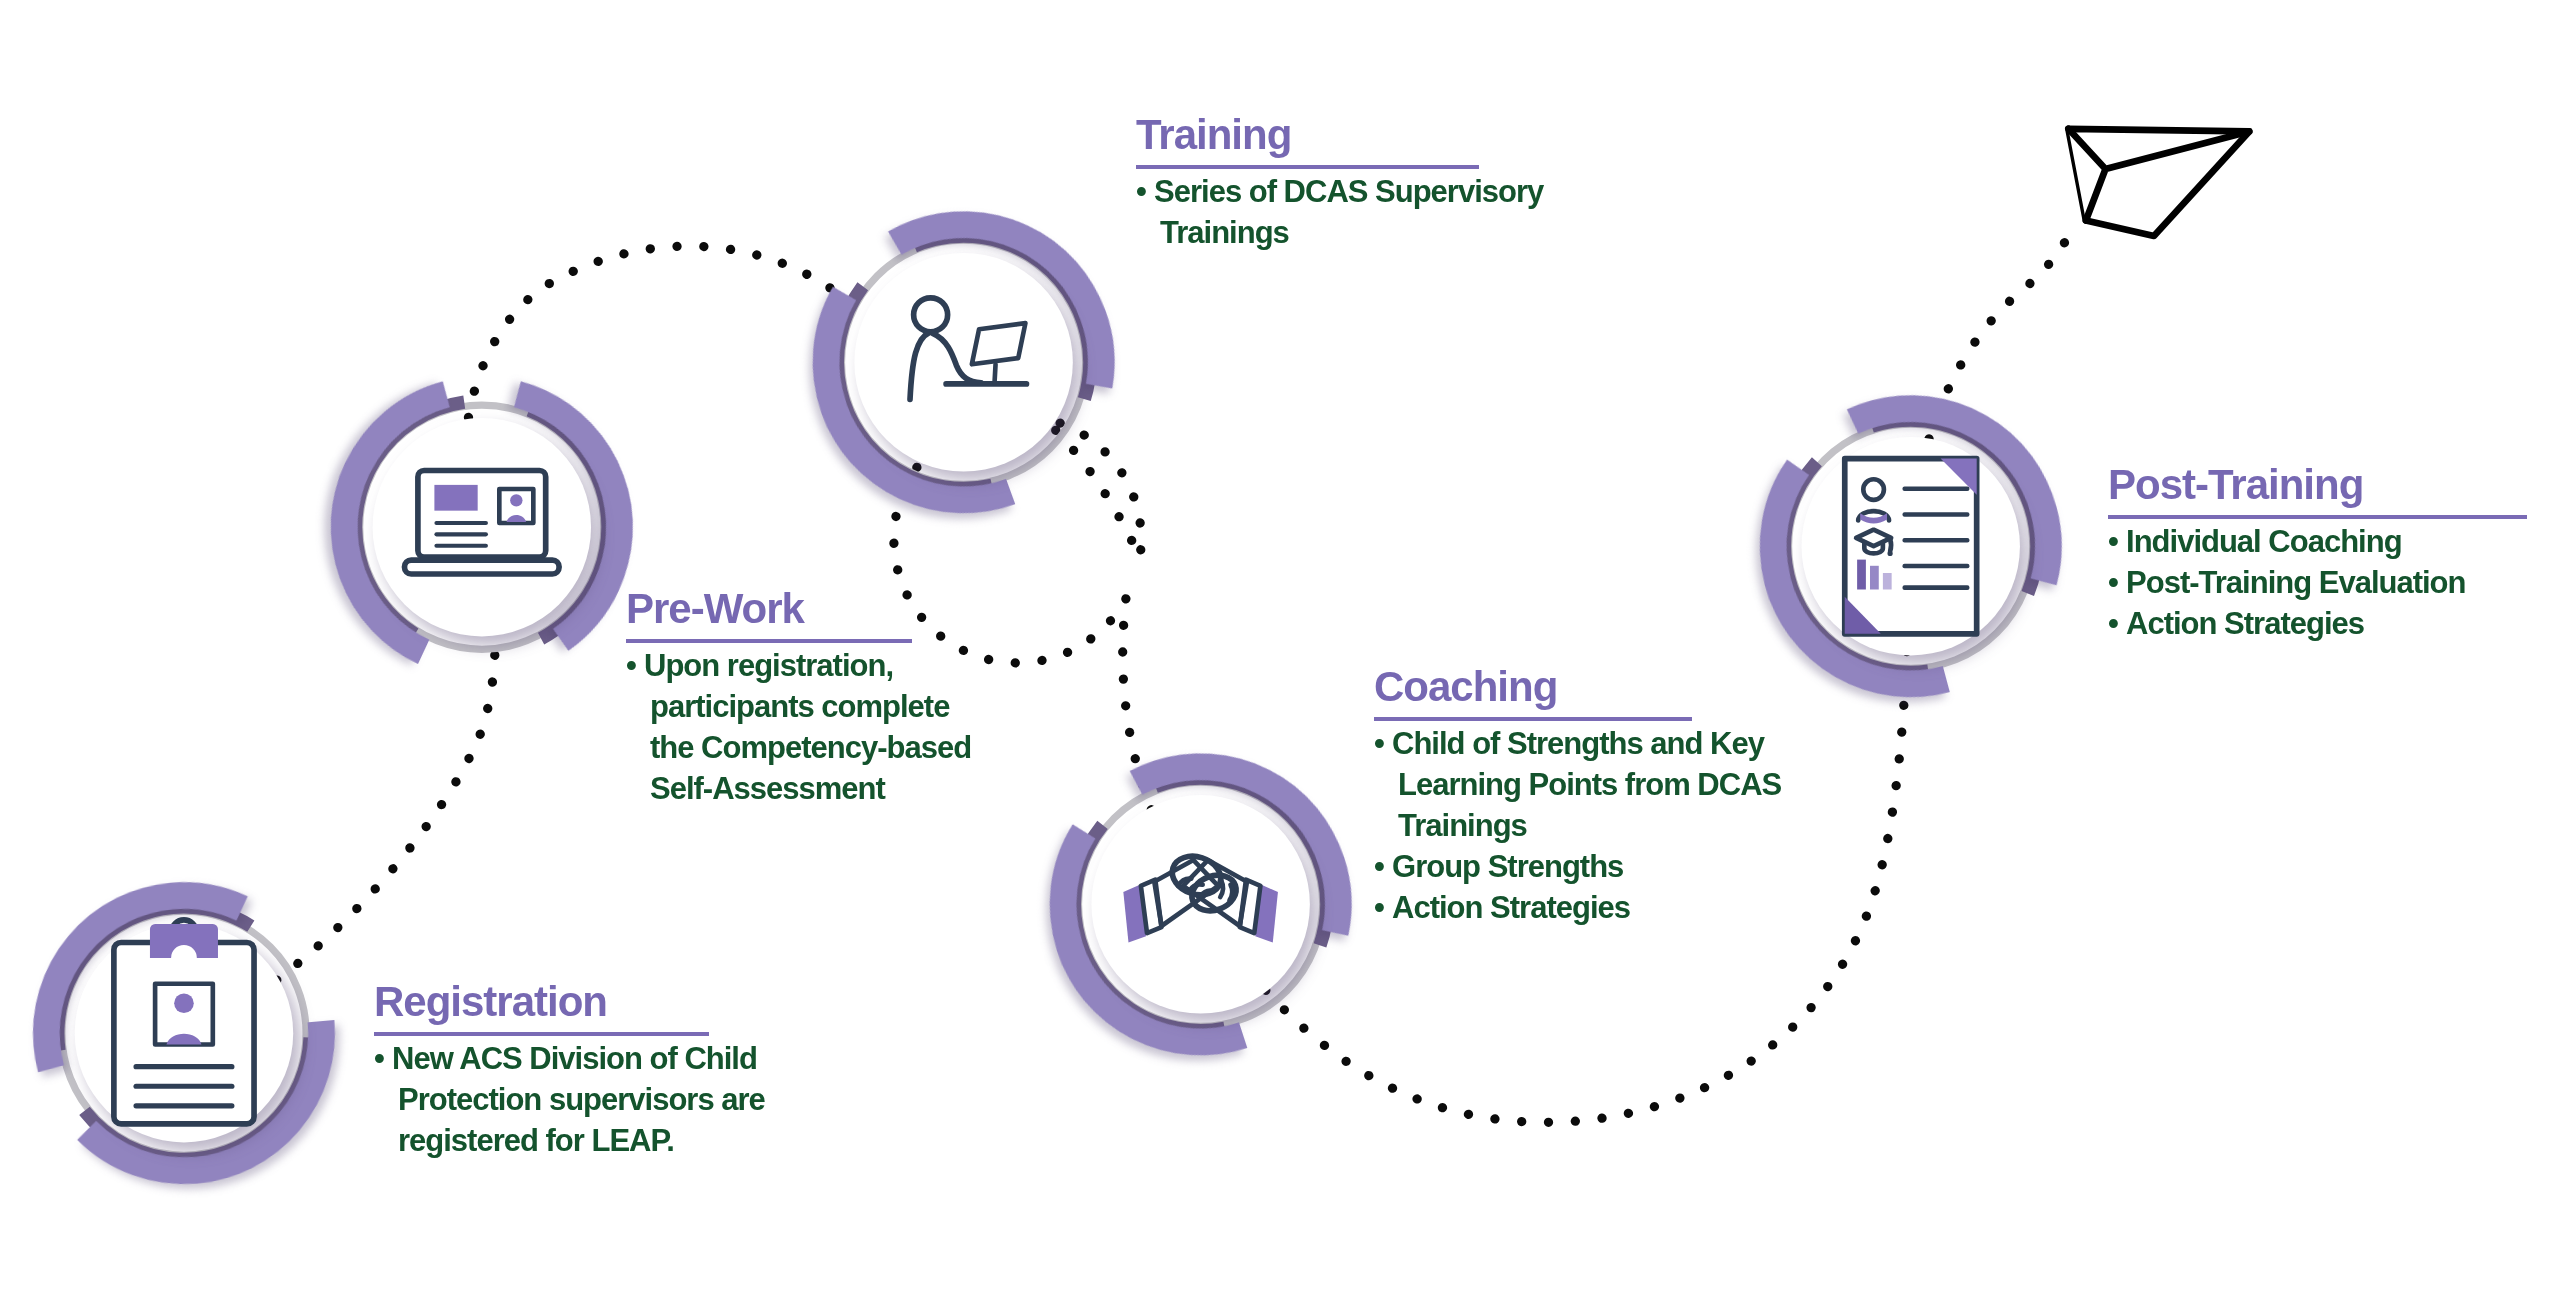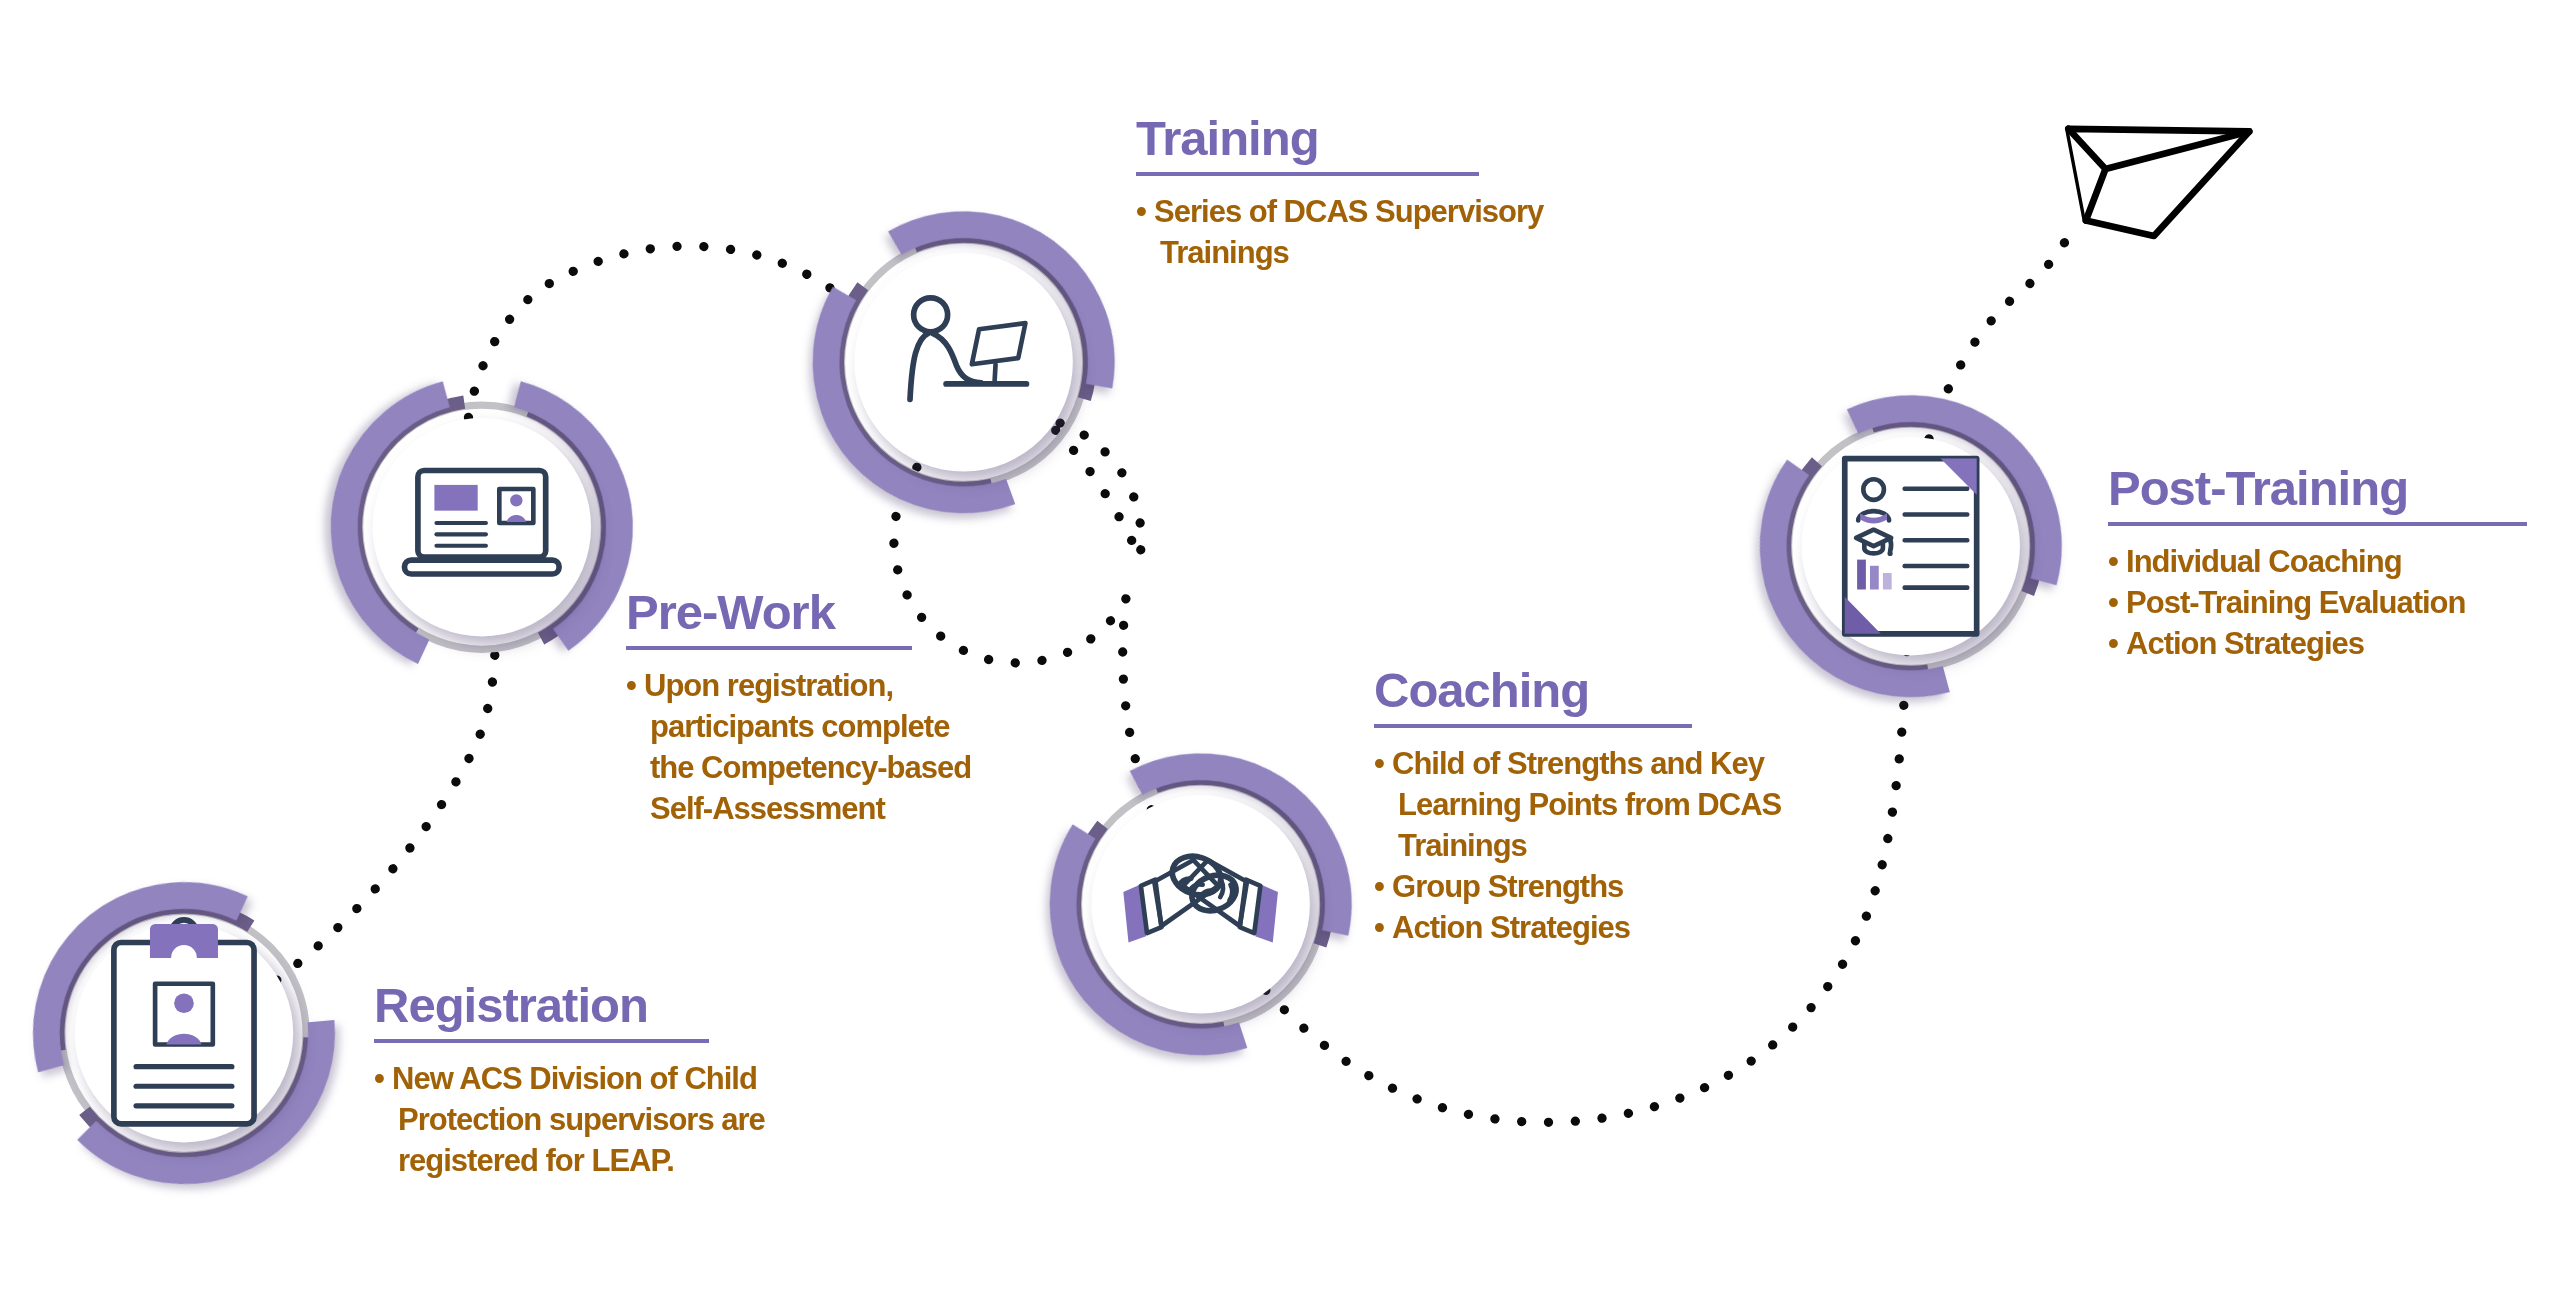"Training" .title { font-size: 49px -> 42px }
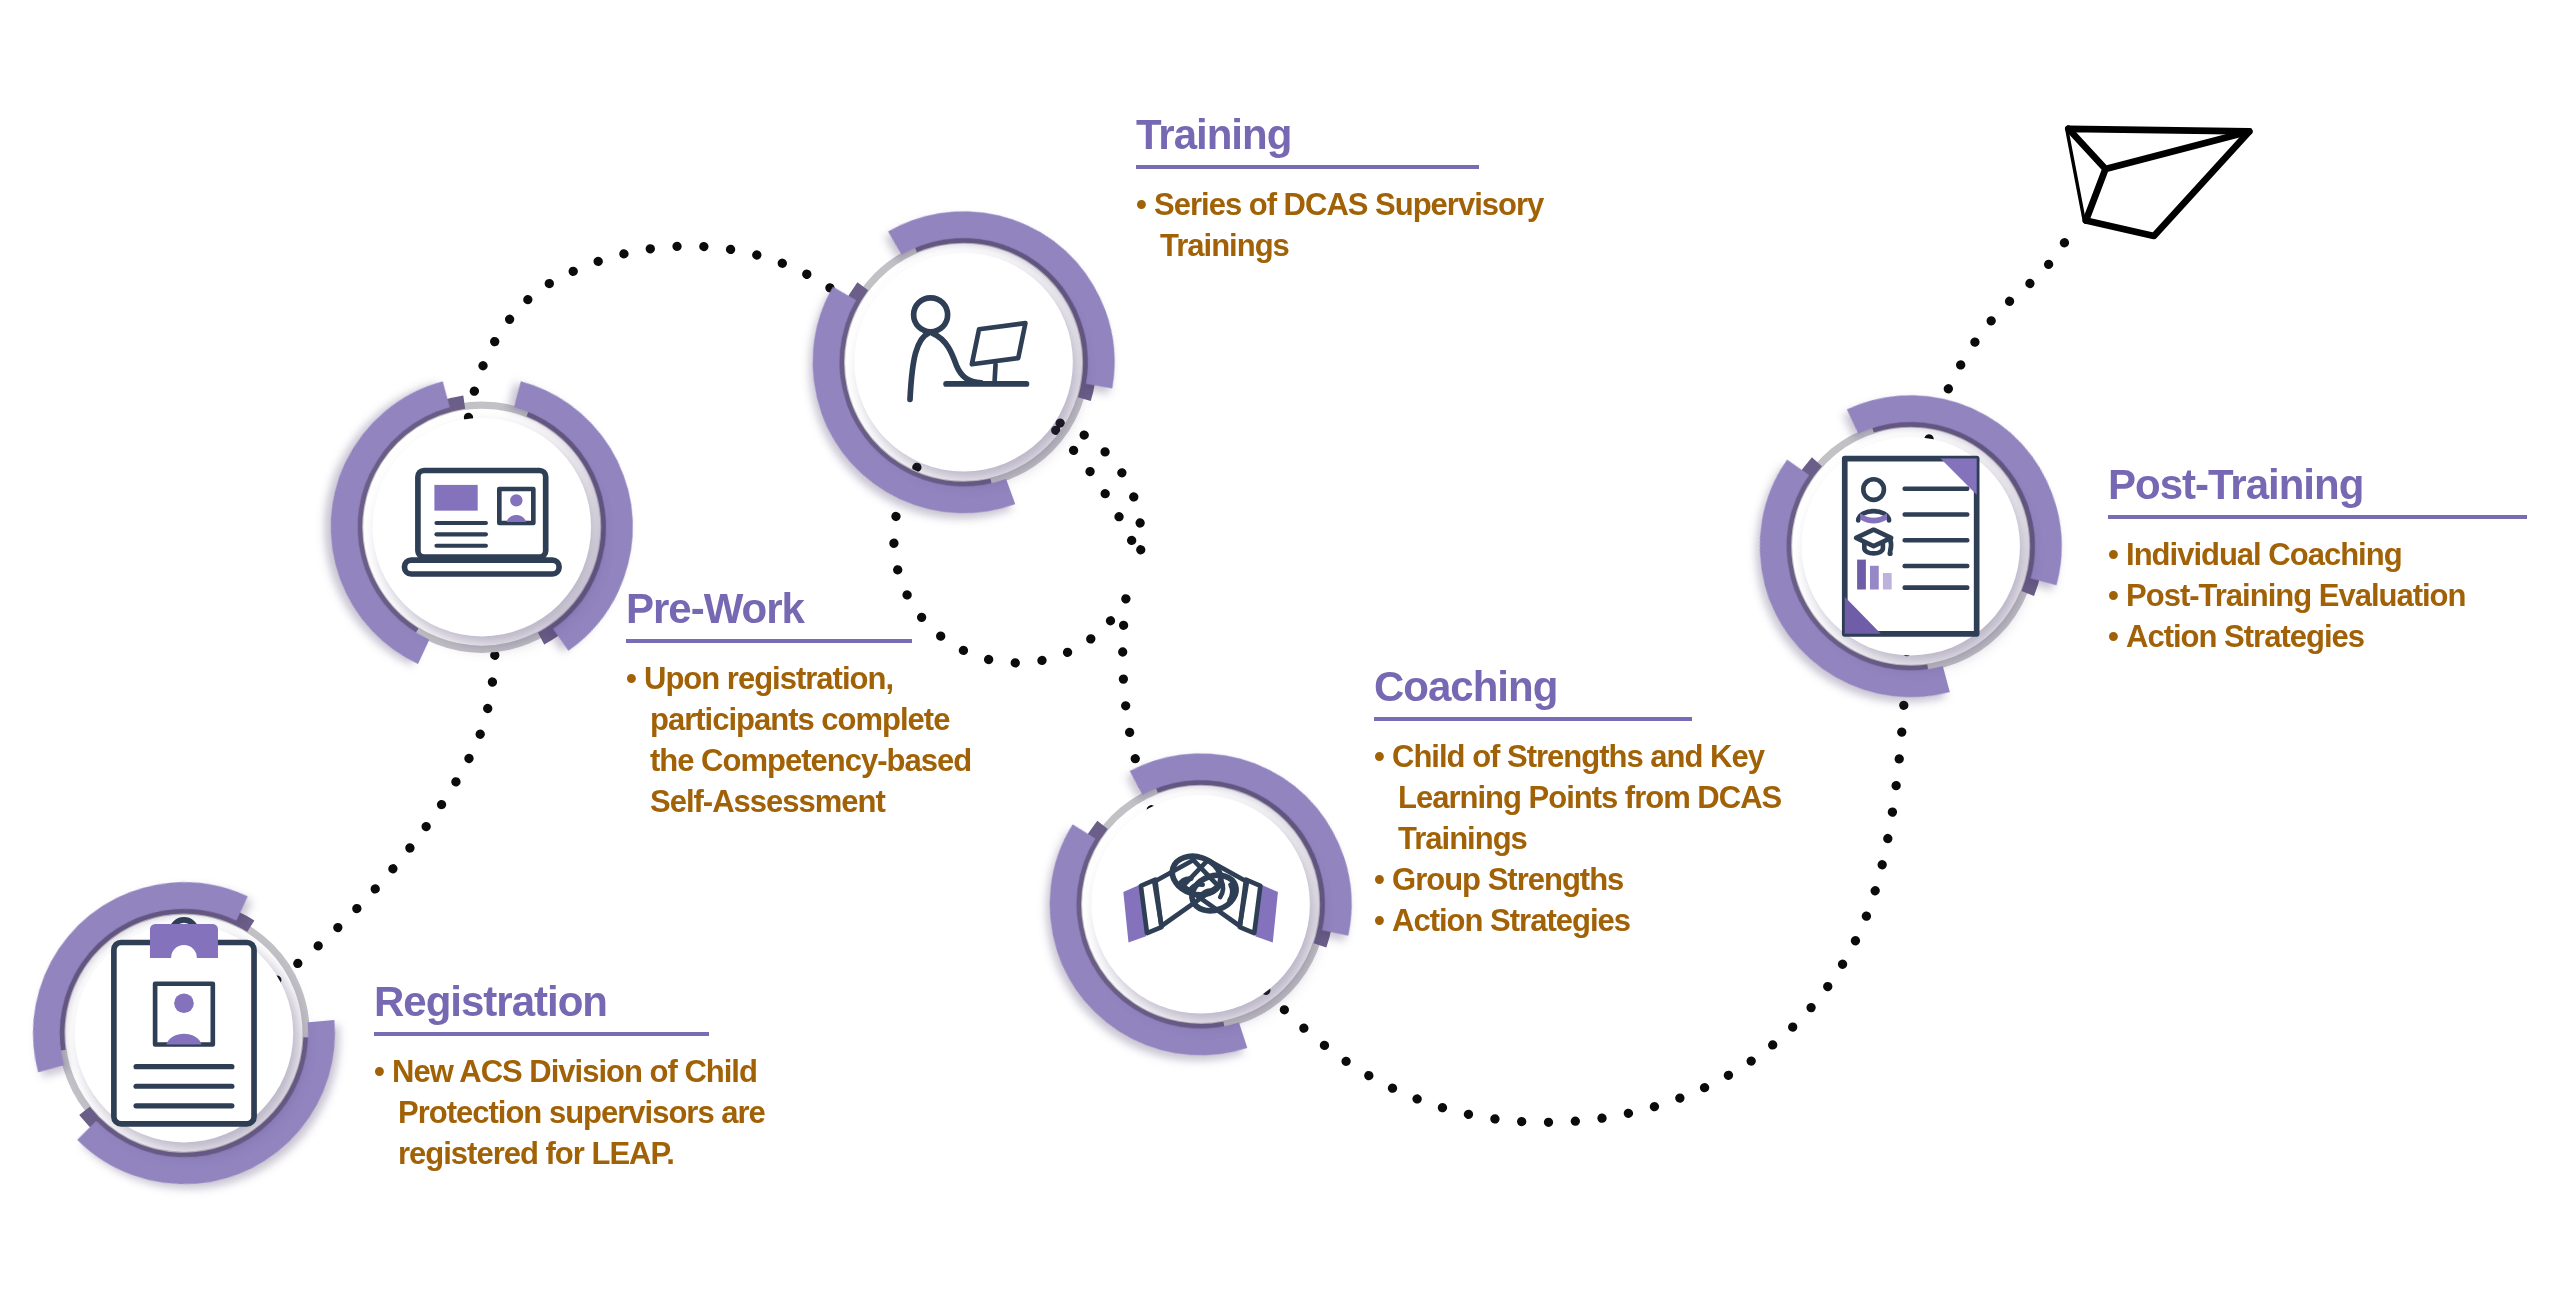"Series of DCAS Supervisory Trainings" .bullets { color: #a16207 -> #14532d; margin: 15px 0 0 0 -> 2px 0 0 0 }
